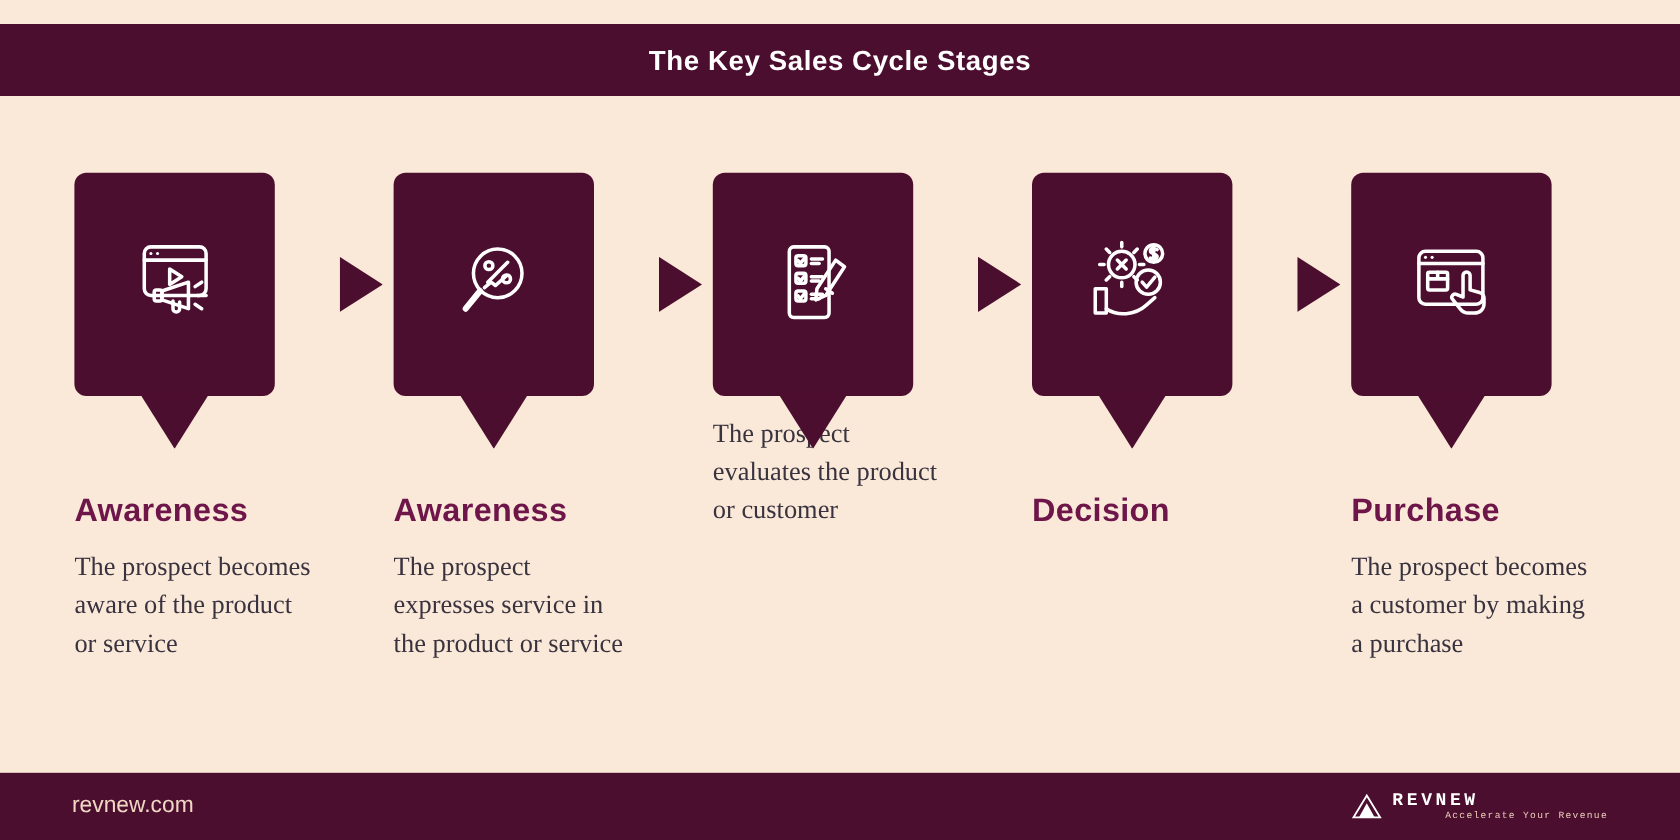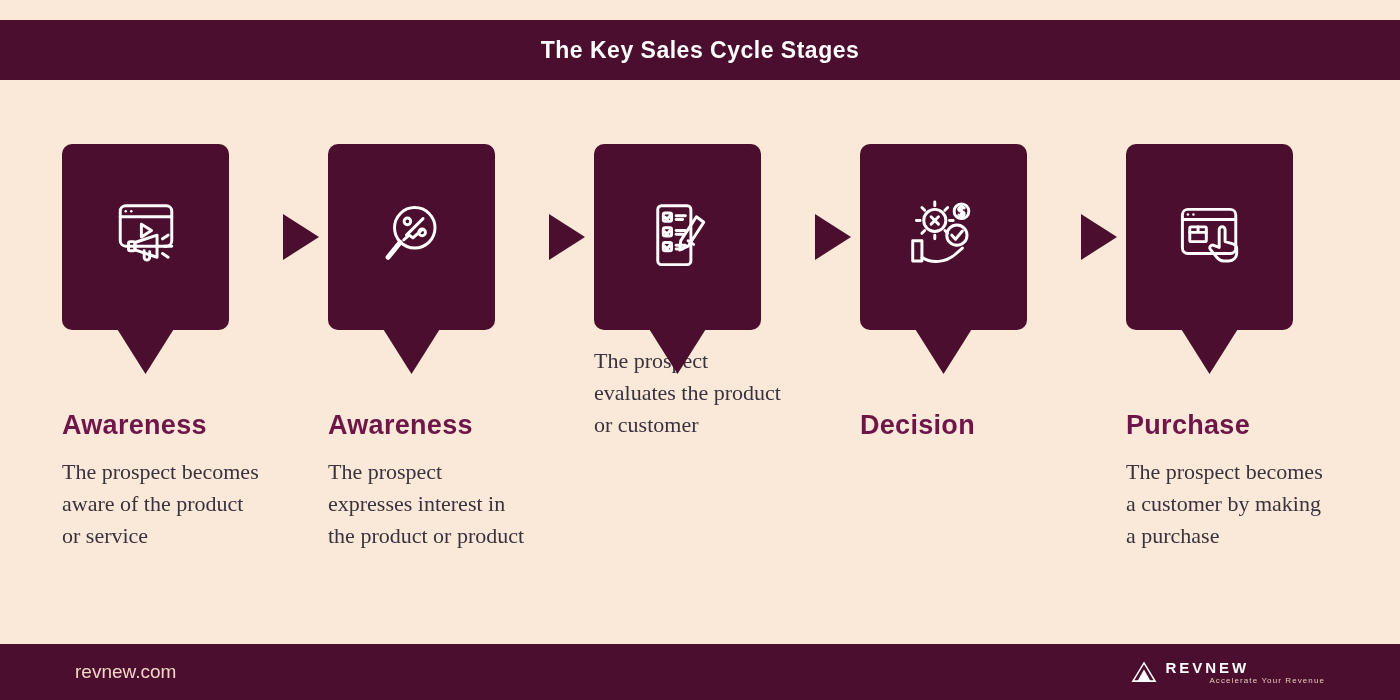"The prospect expresses interest in" p.stage-desc { text: interest in the product or product -> service in the product or service }
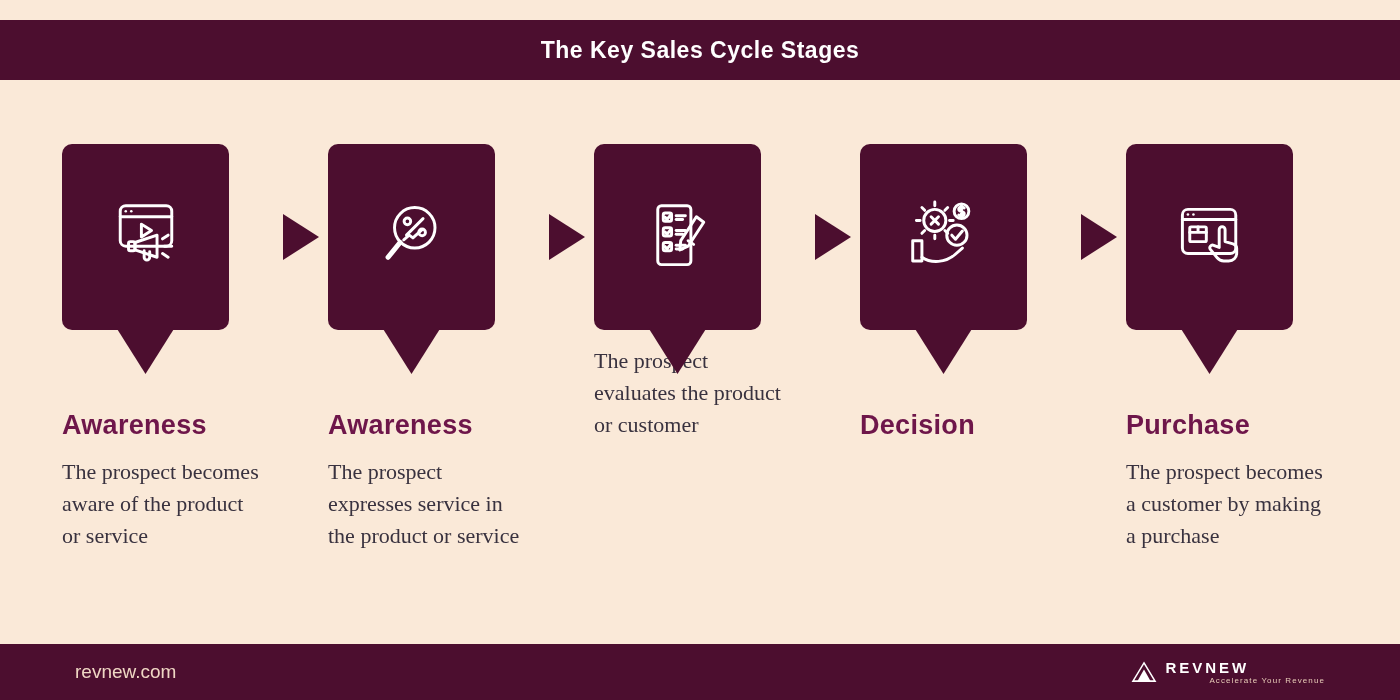"revnew.com" .footer { padding: 0 75px -> 0 60px }
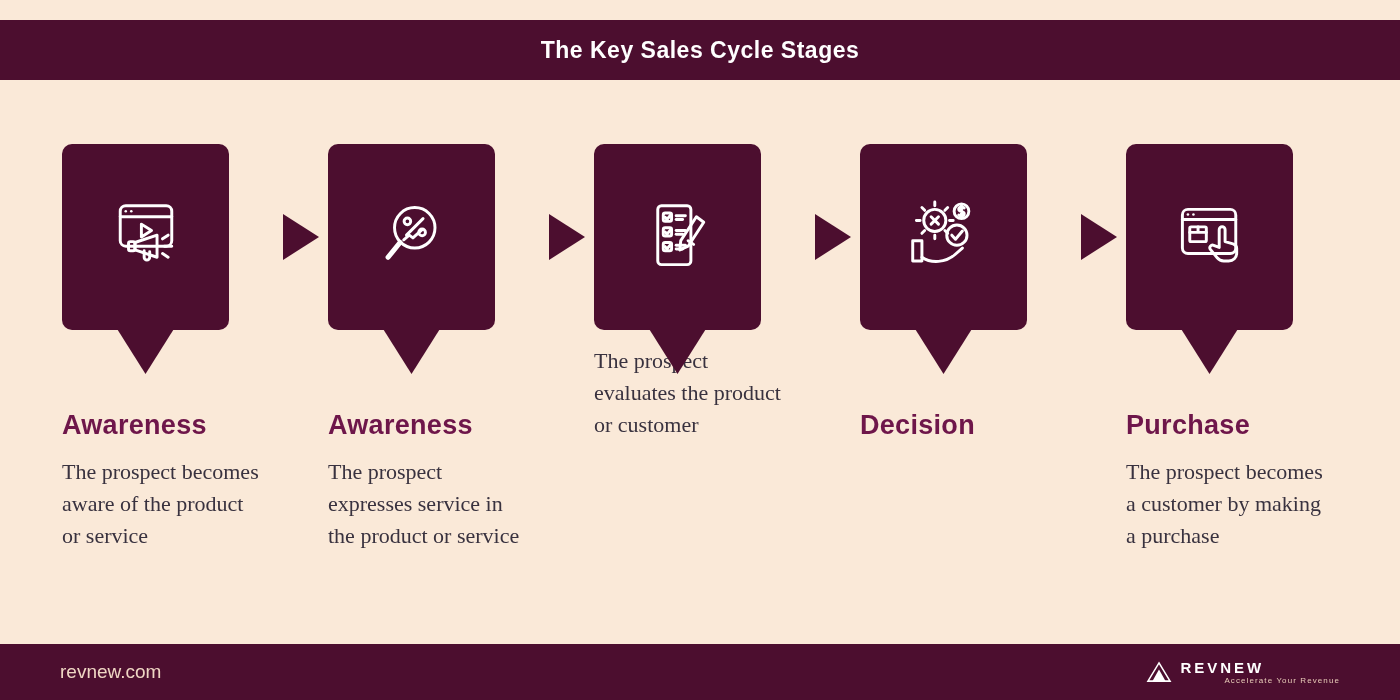"REVNEW" .logo { font-family: none -> Liberation Mono, monospace }
